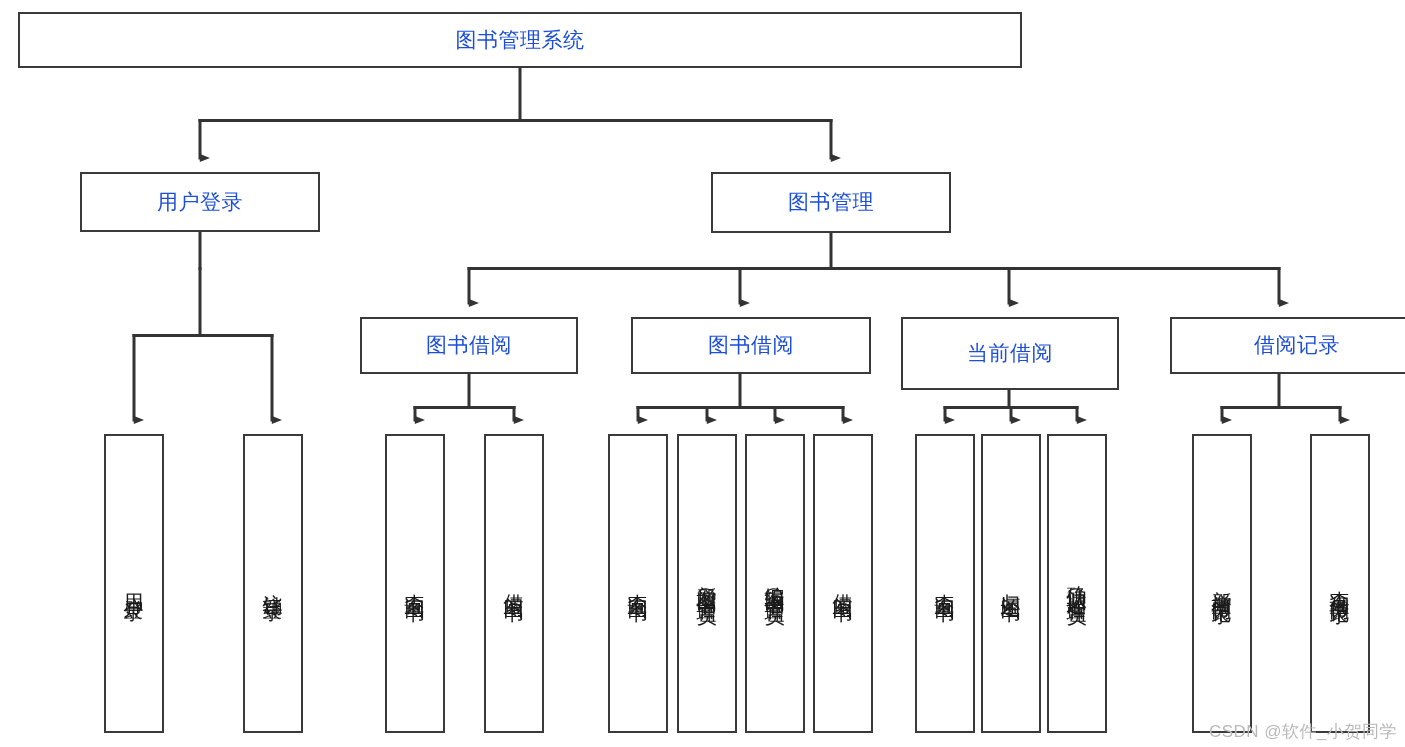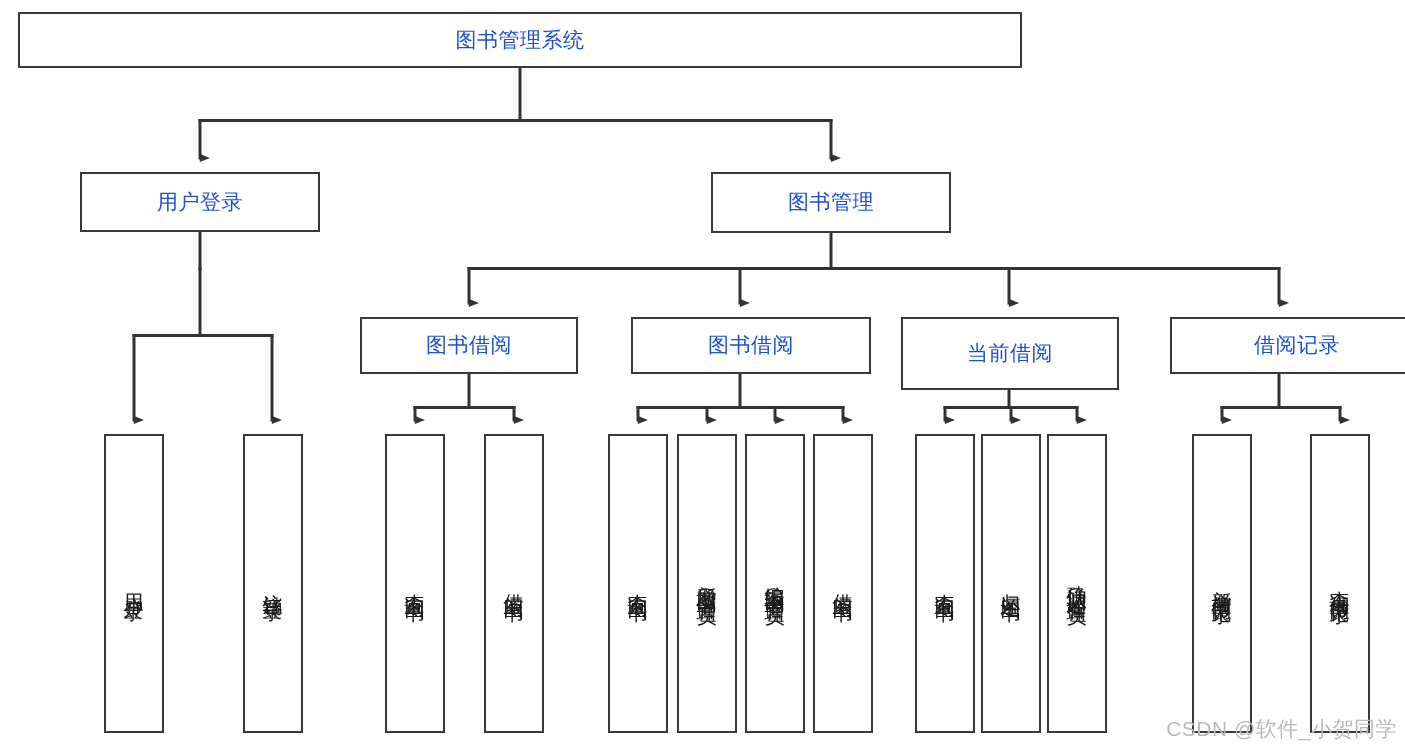"CSDN @软件_小贺同学" #watermark { font-size: 21px -> 17px }
